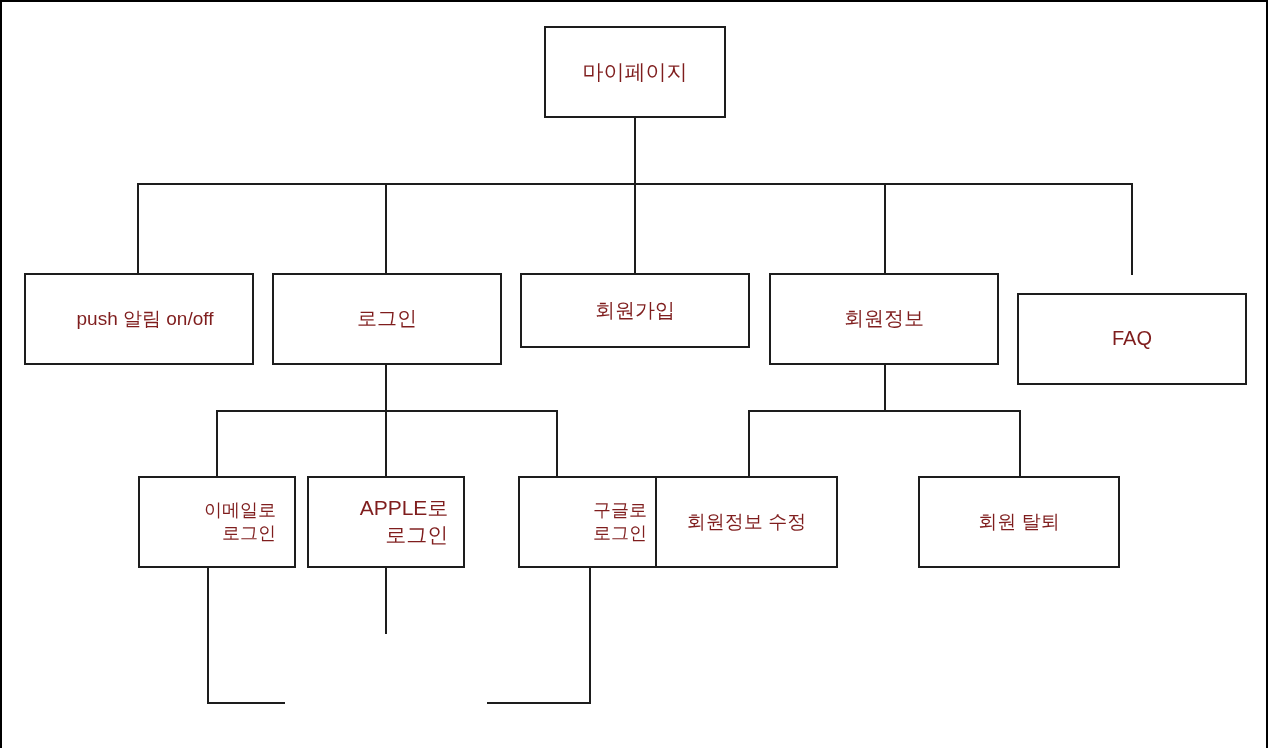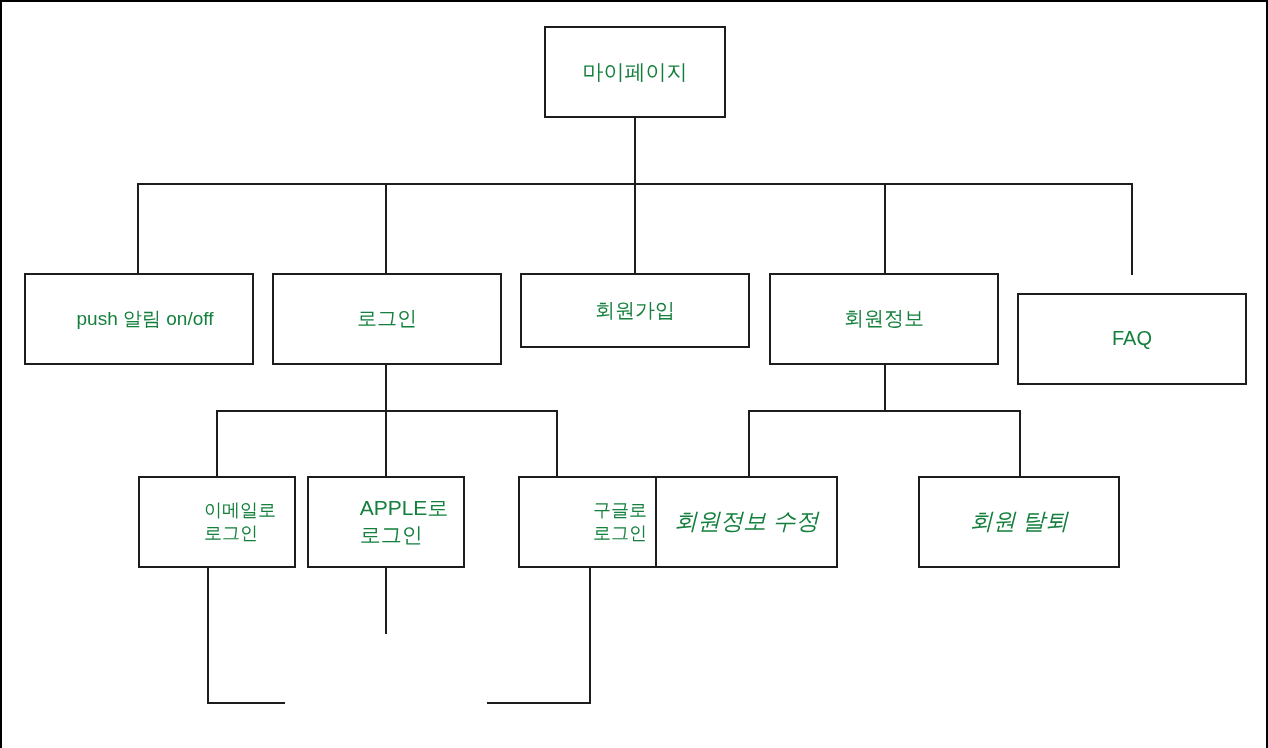"마이페이지" .node { color: #15803d -> #7f1d1d; text-align: left -> right }
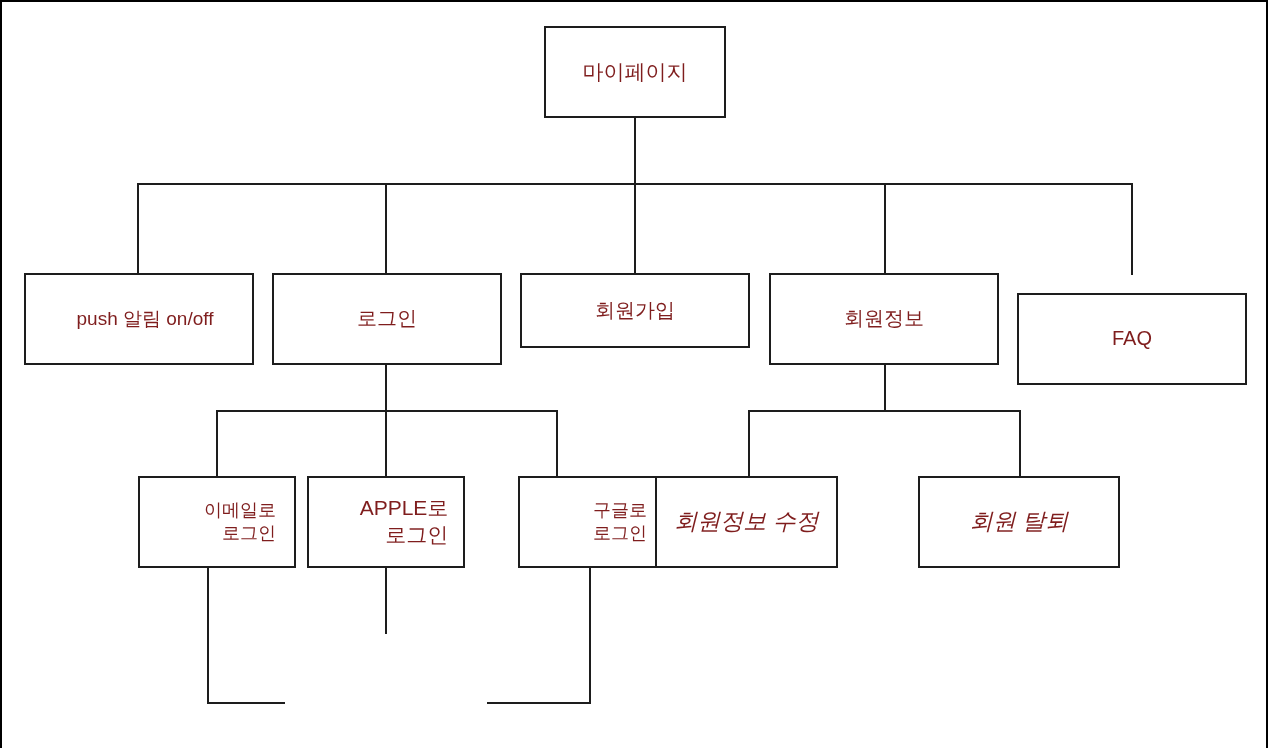"회원정보 수정" .s-leaf { font-size: 23px -> 19px; font-style: italic -> none }
